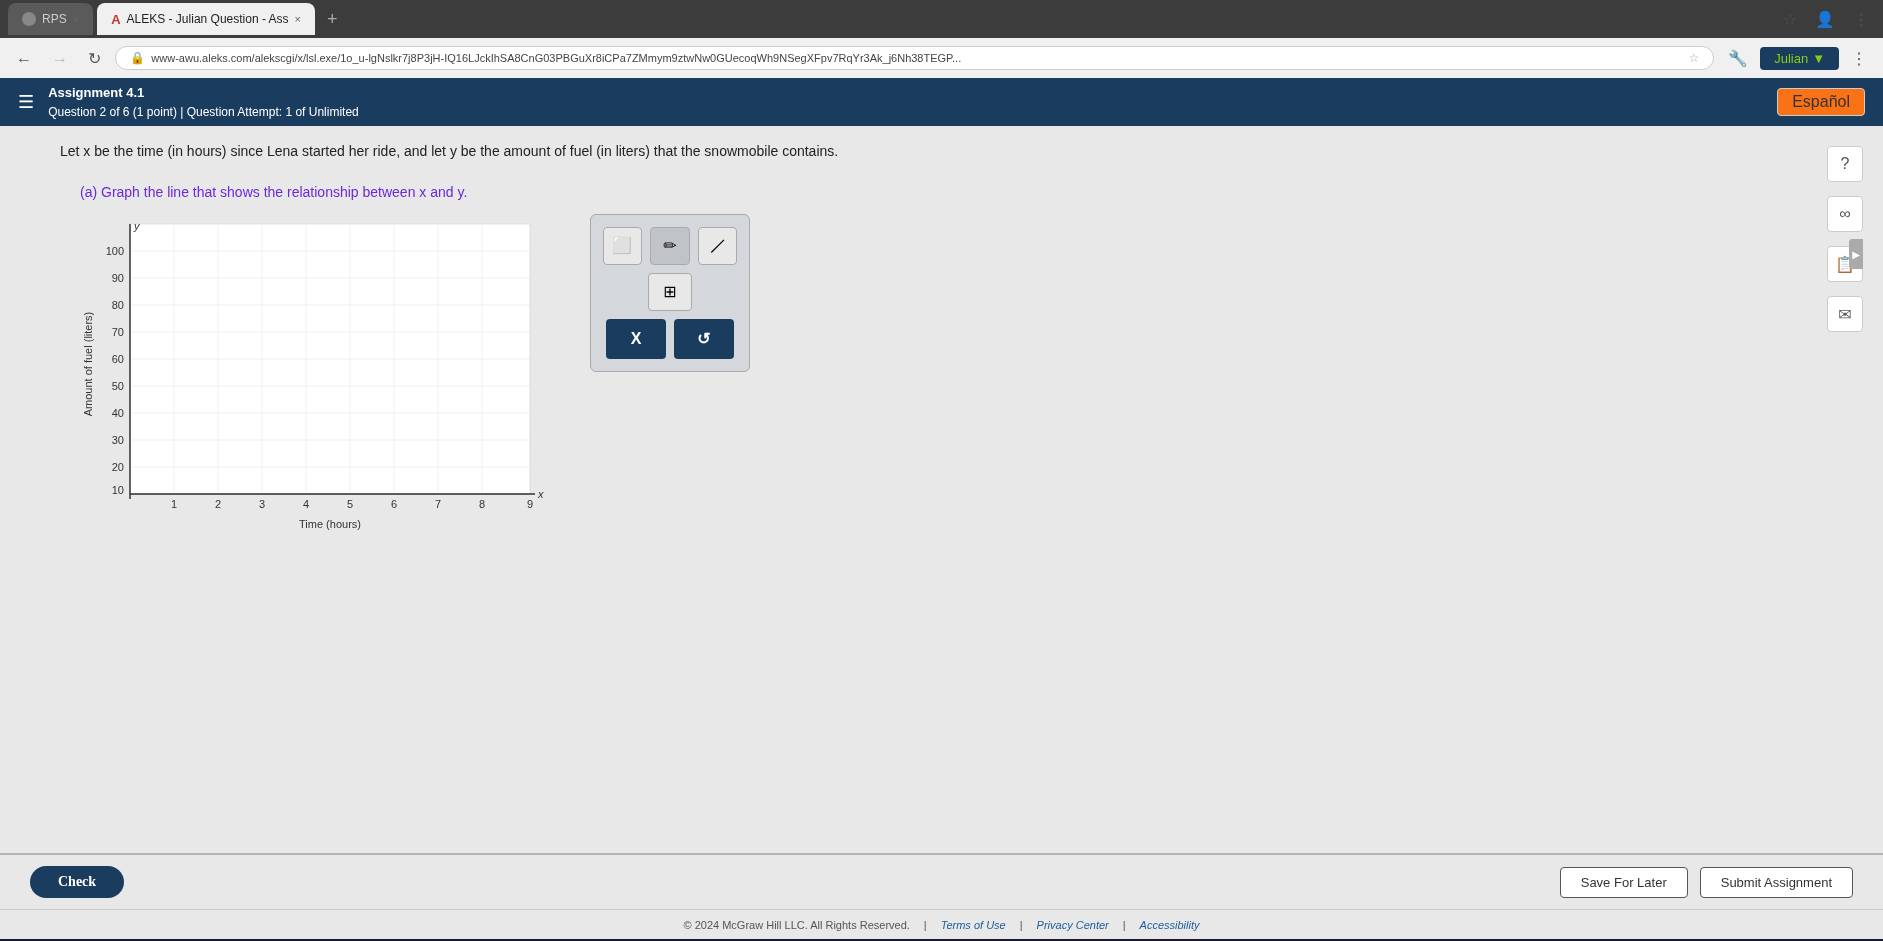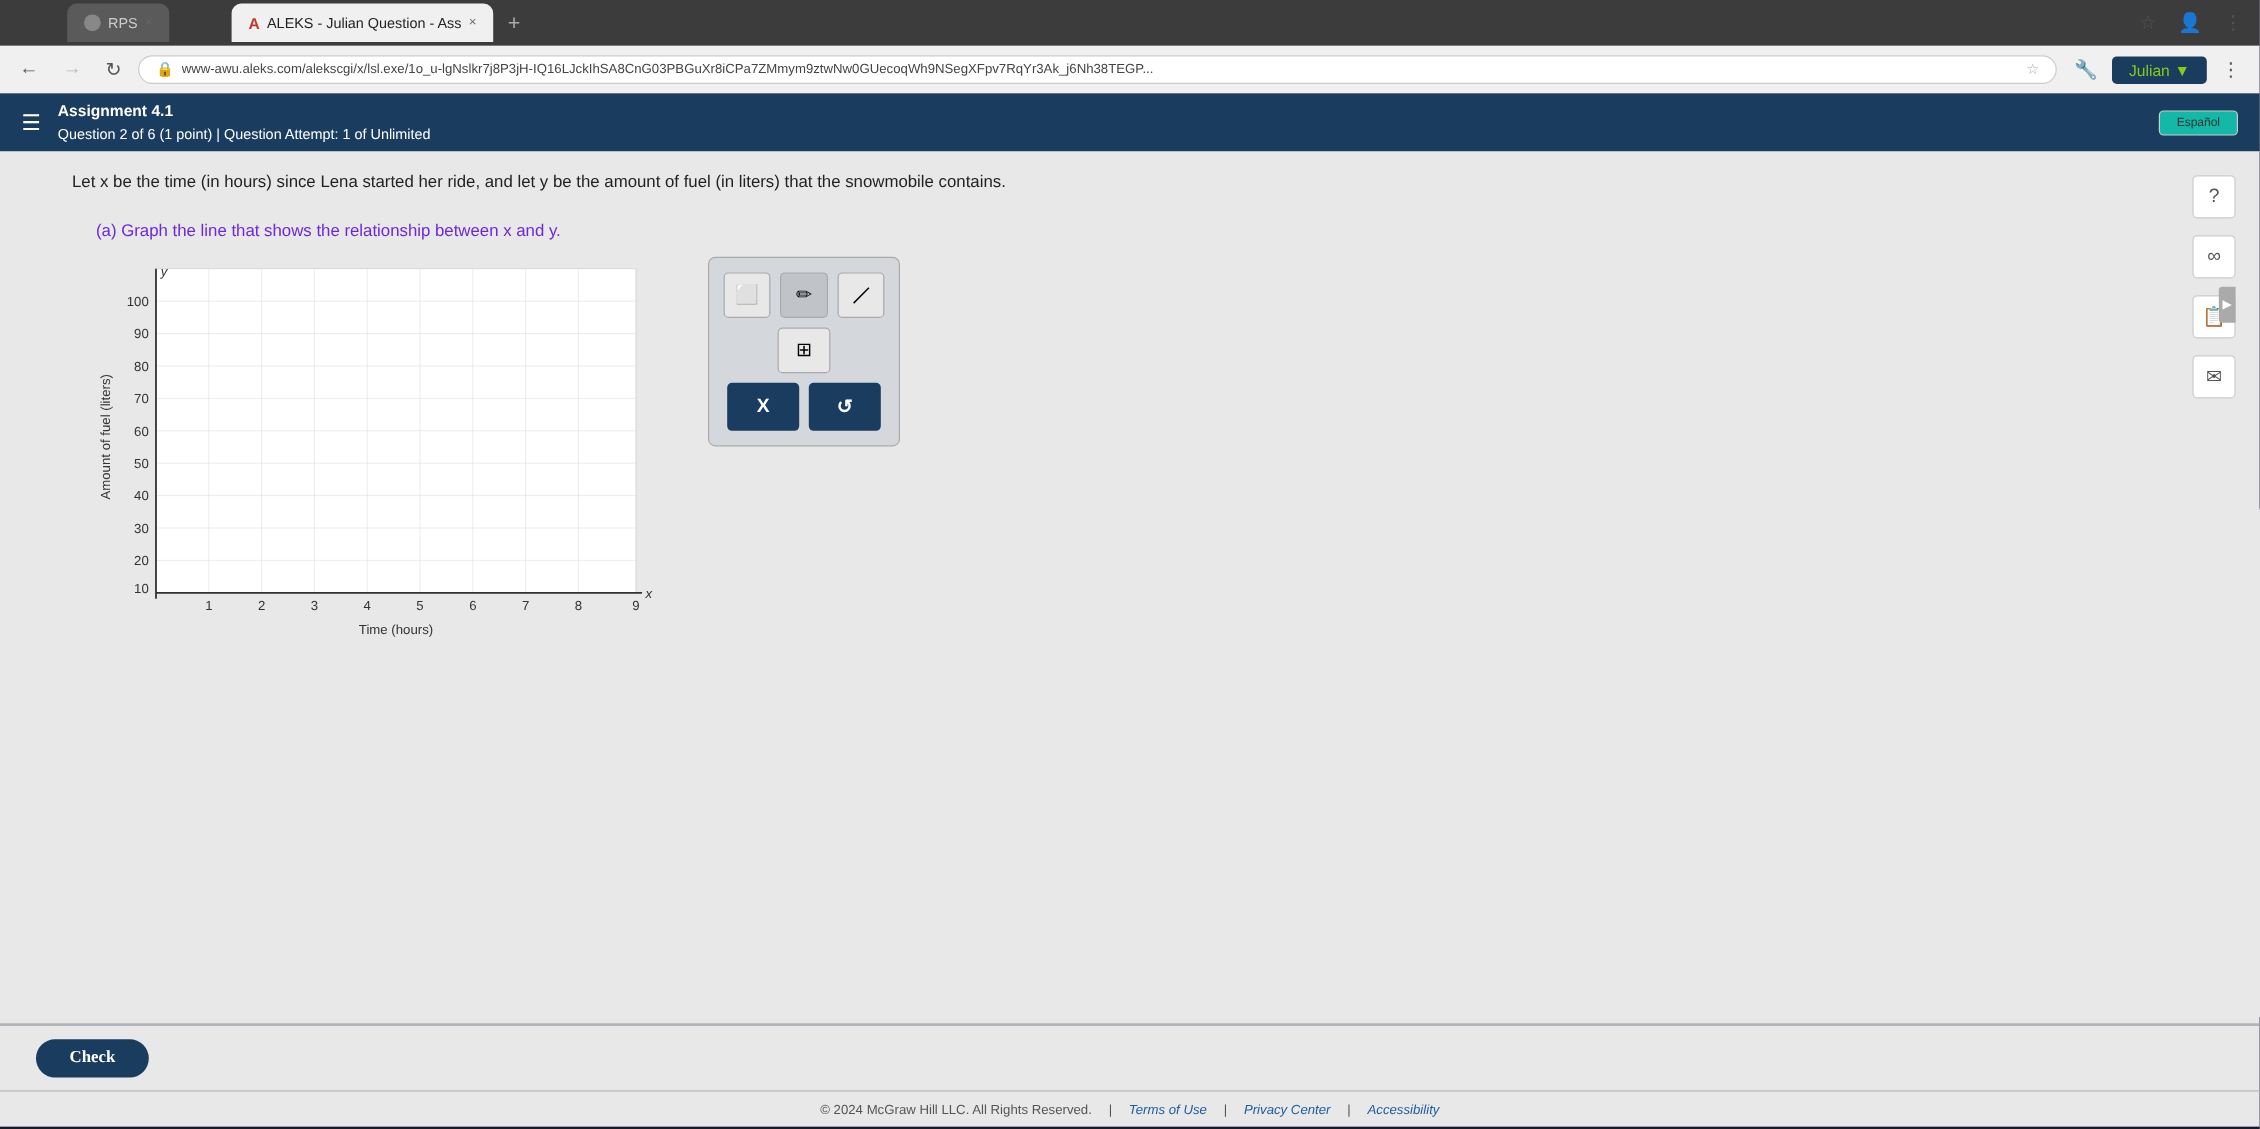"RPS" .tab { margin-left: 48px -> none }
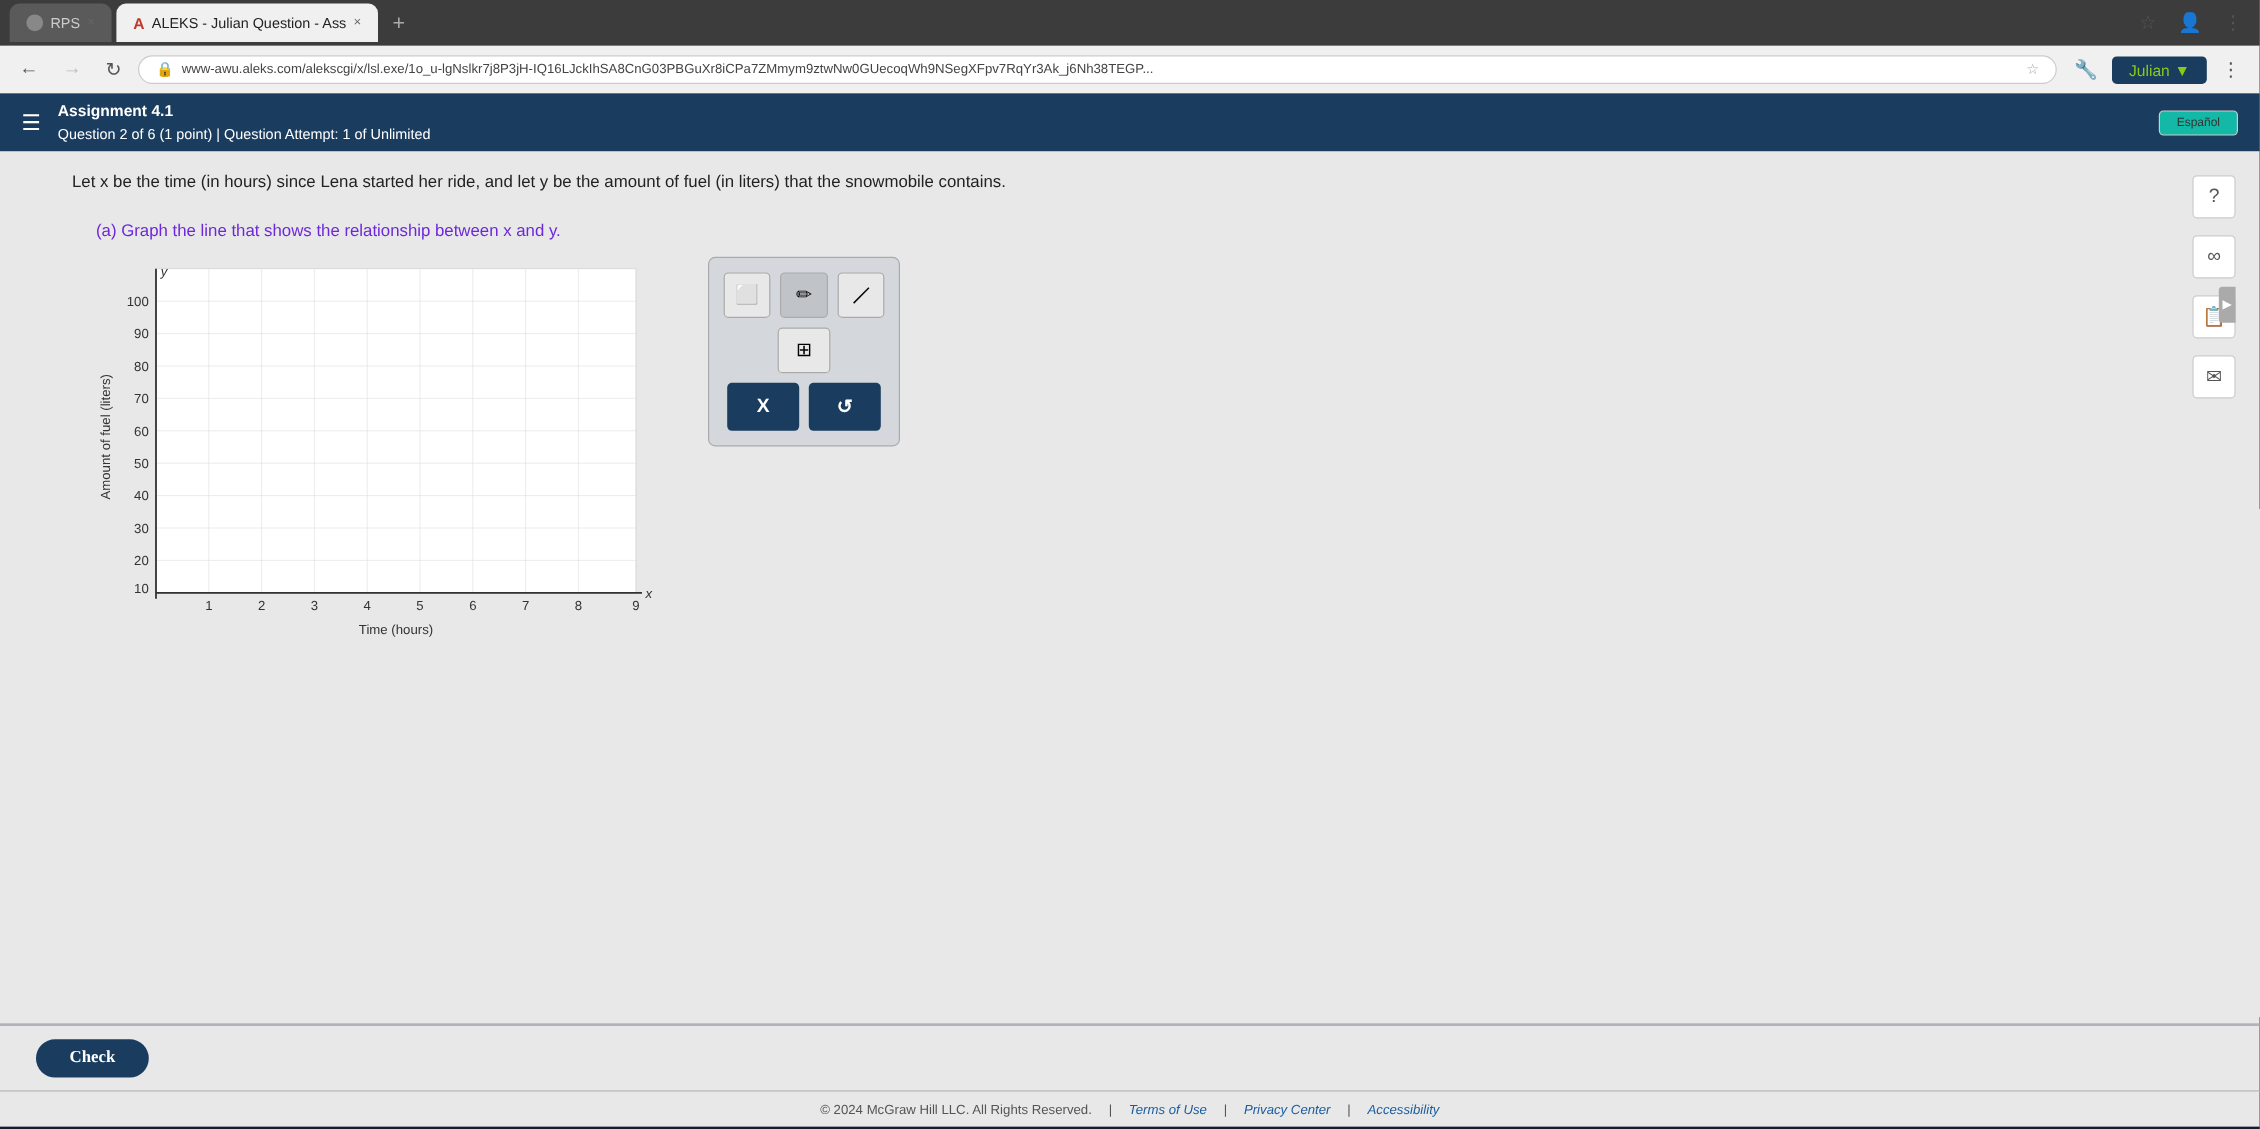"Español" .espanol-btn { background: #14b8a6 -> #f97316; font-size: 10px -> 16px }
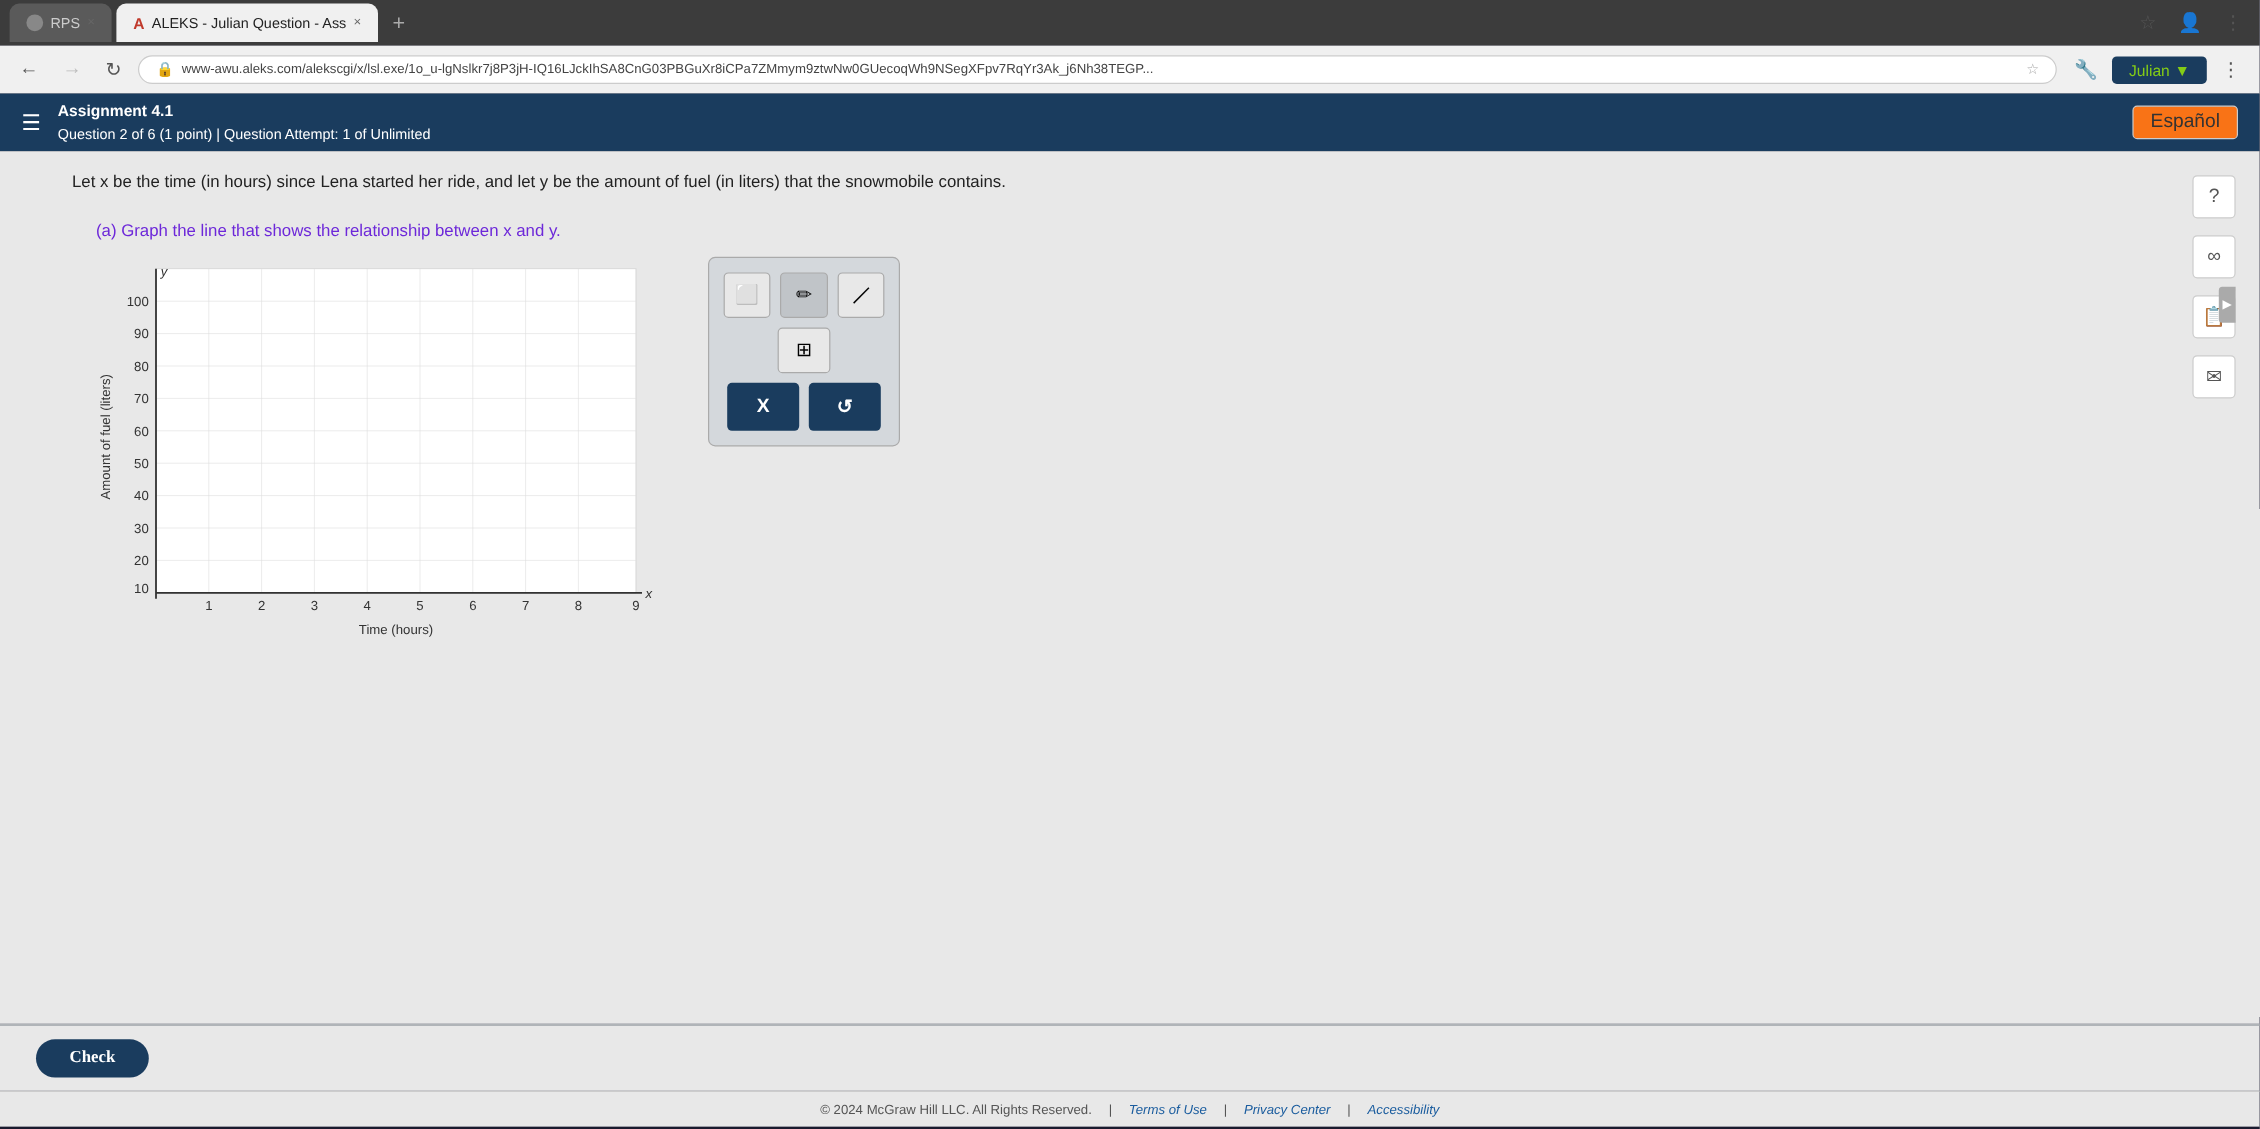"Save For Later" div.bottom-right { html: none -> <div> <button>Save For Later</button> <button>Submit Assignment</button> </div> }
